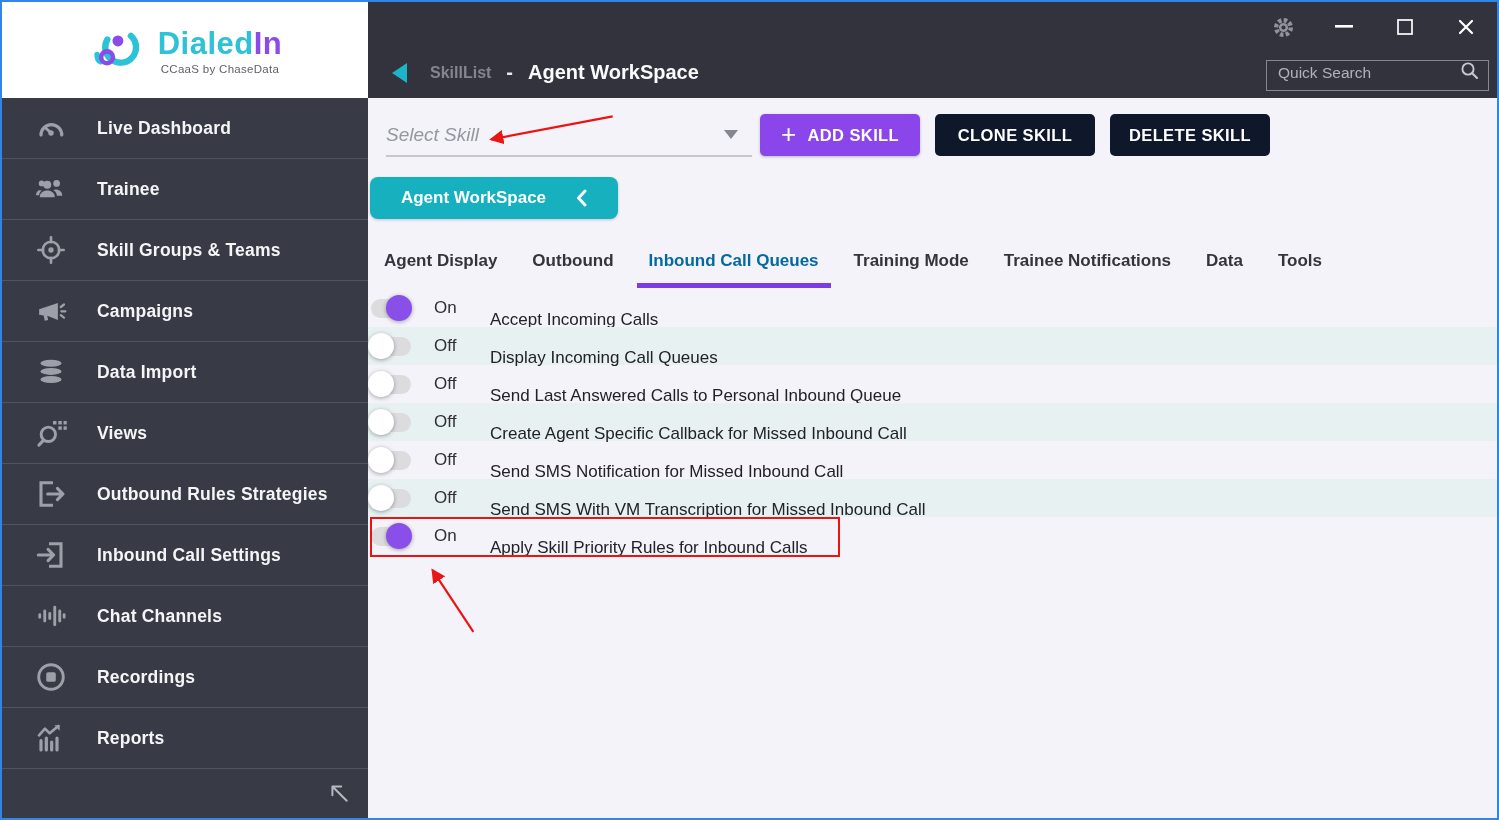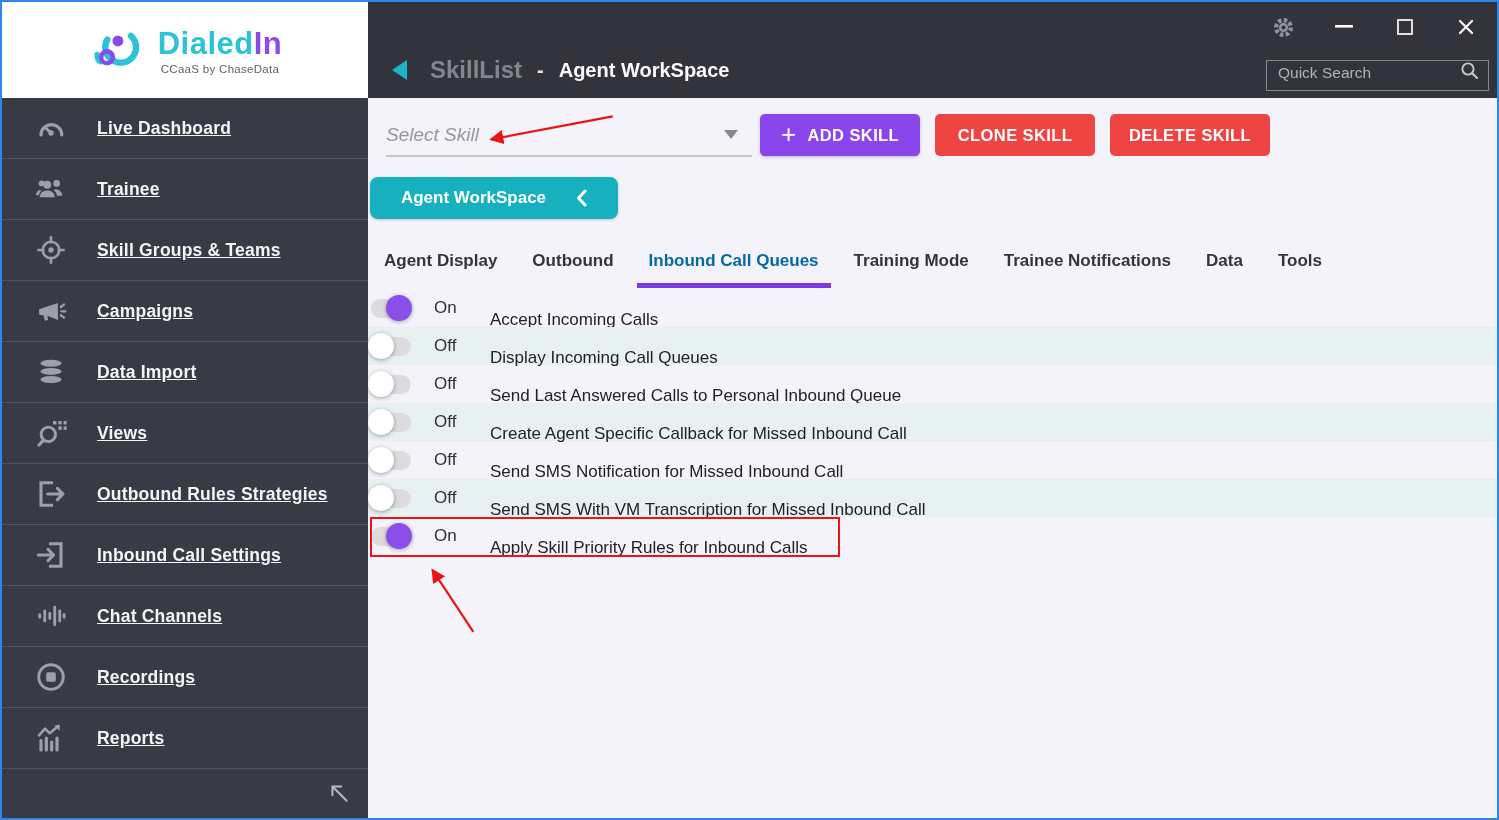"SkillList" .bc-parent { font-size: 24px -> 16px }
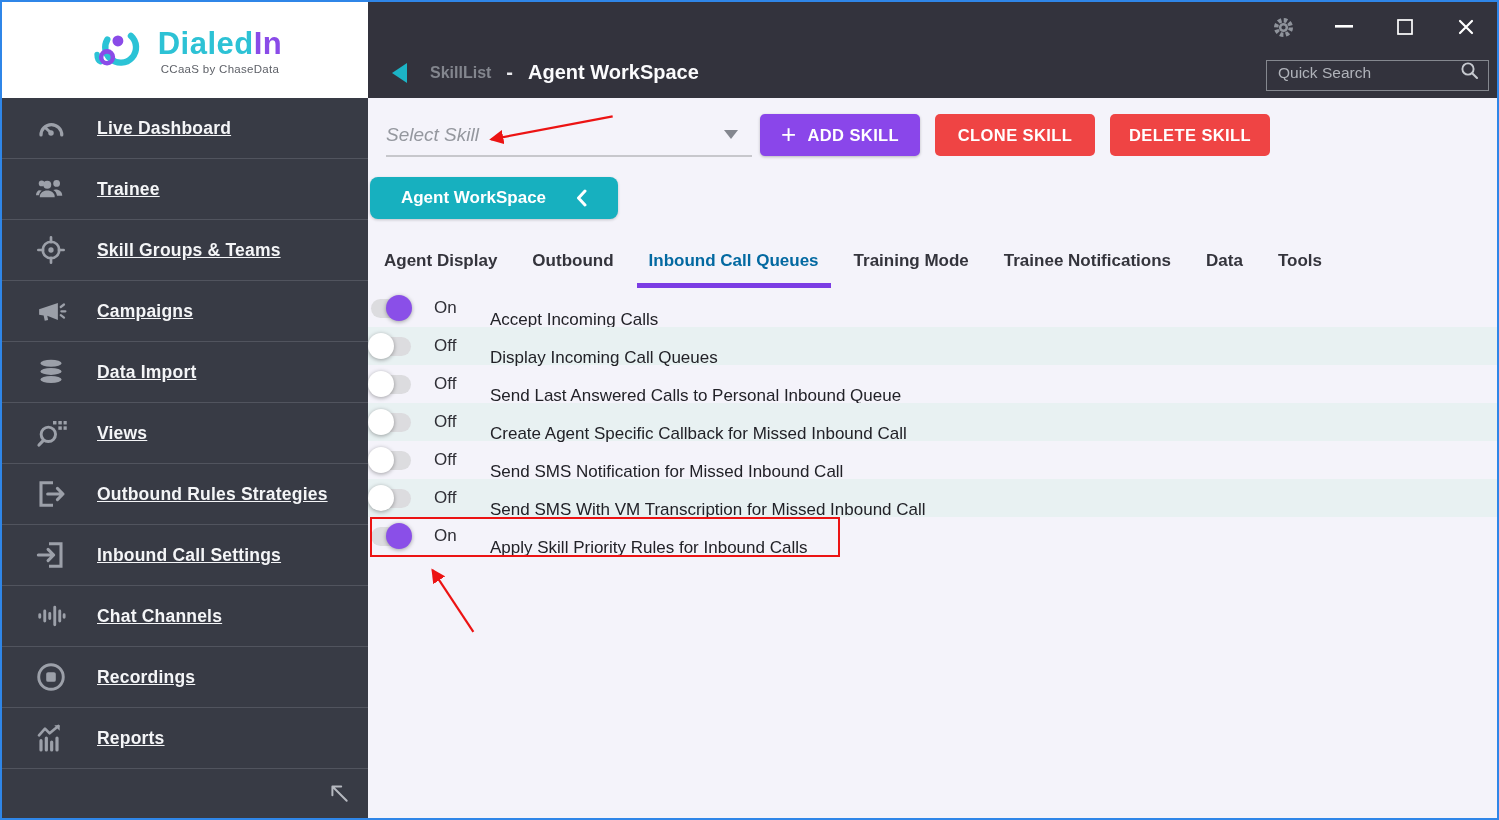"Live Dashboard" .nav-label { text-decoration: underline -> none }
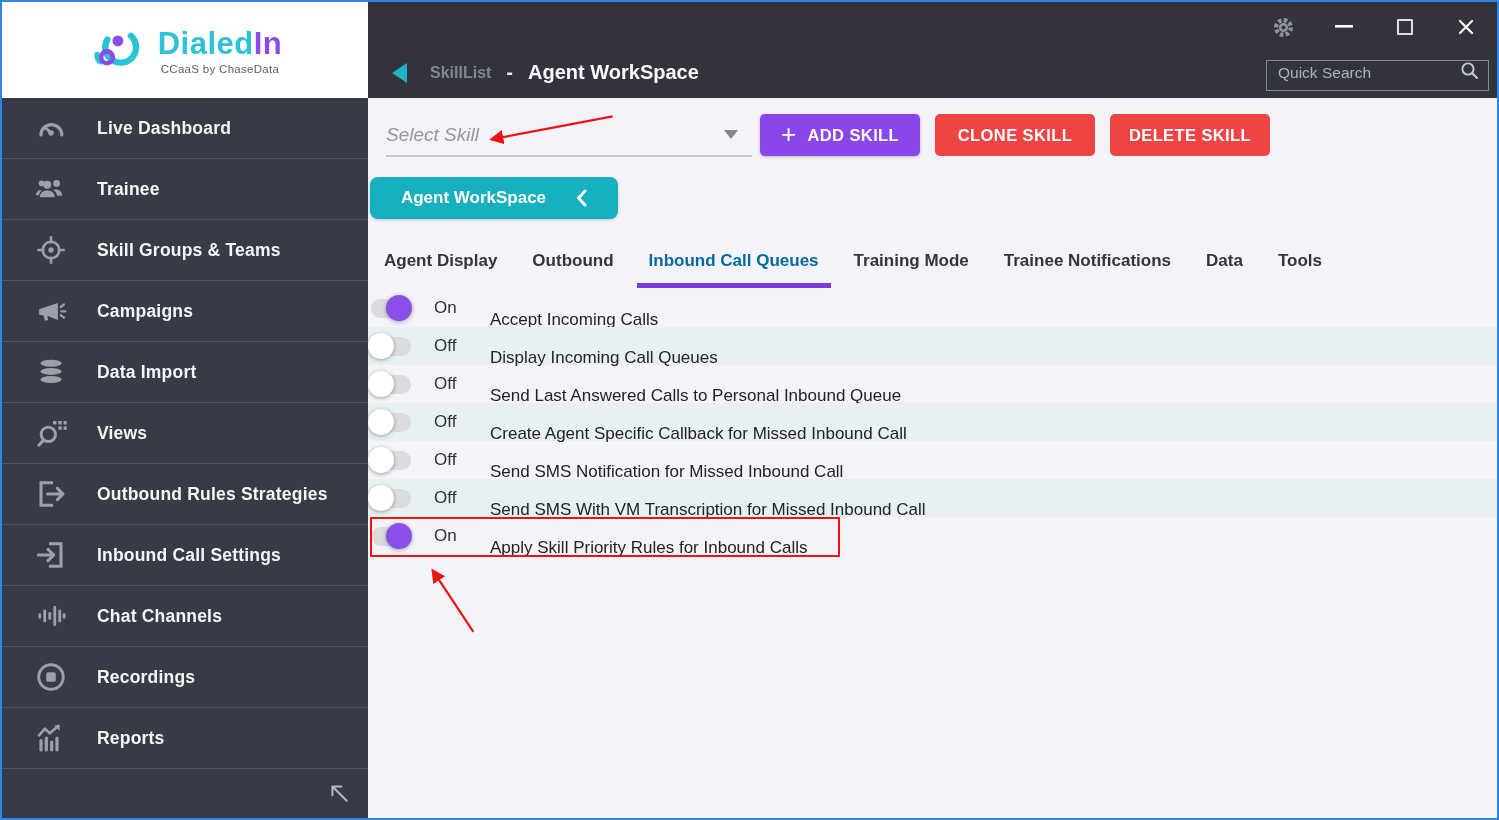"CLONE SKILL" .btn-gray { background: #ef4444 -> #0f172a }
